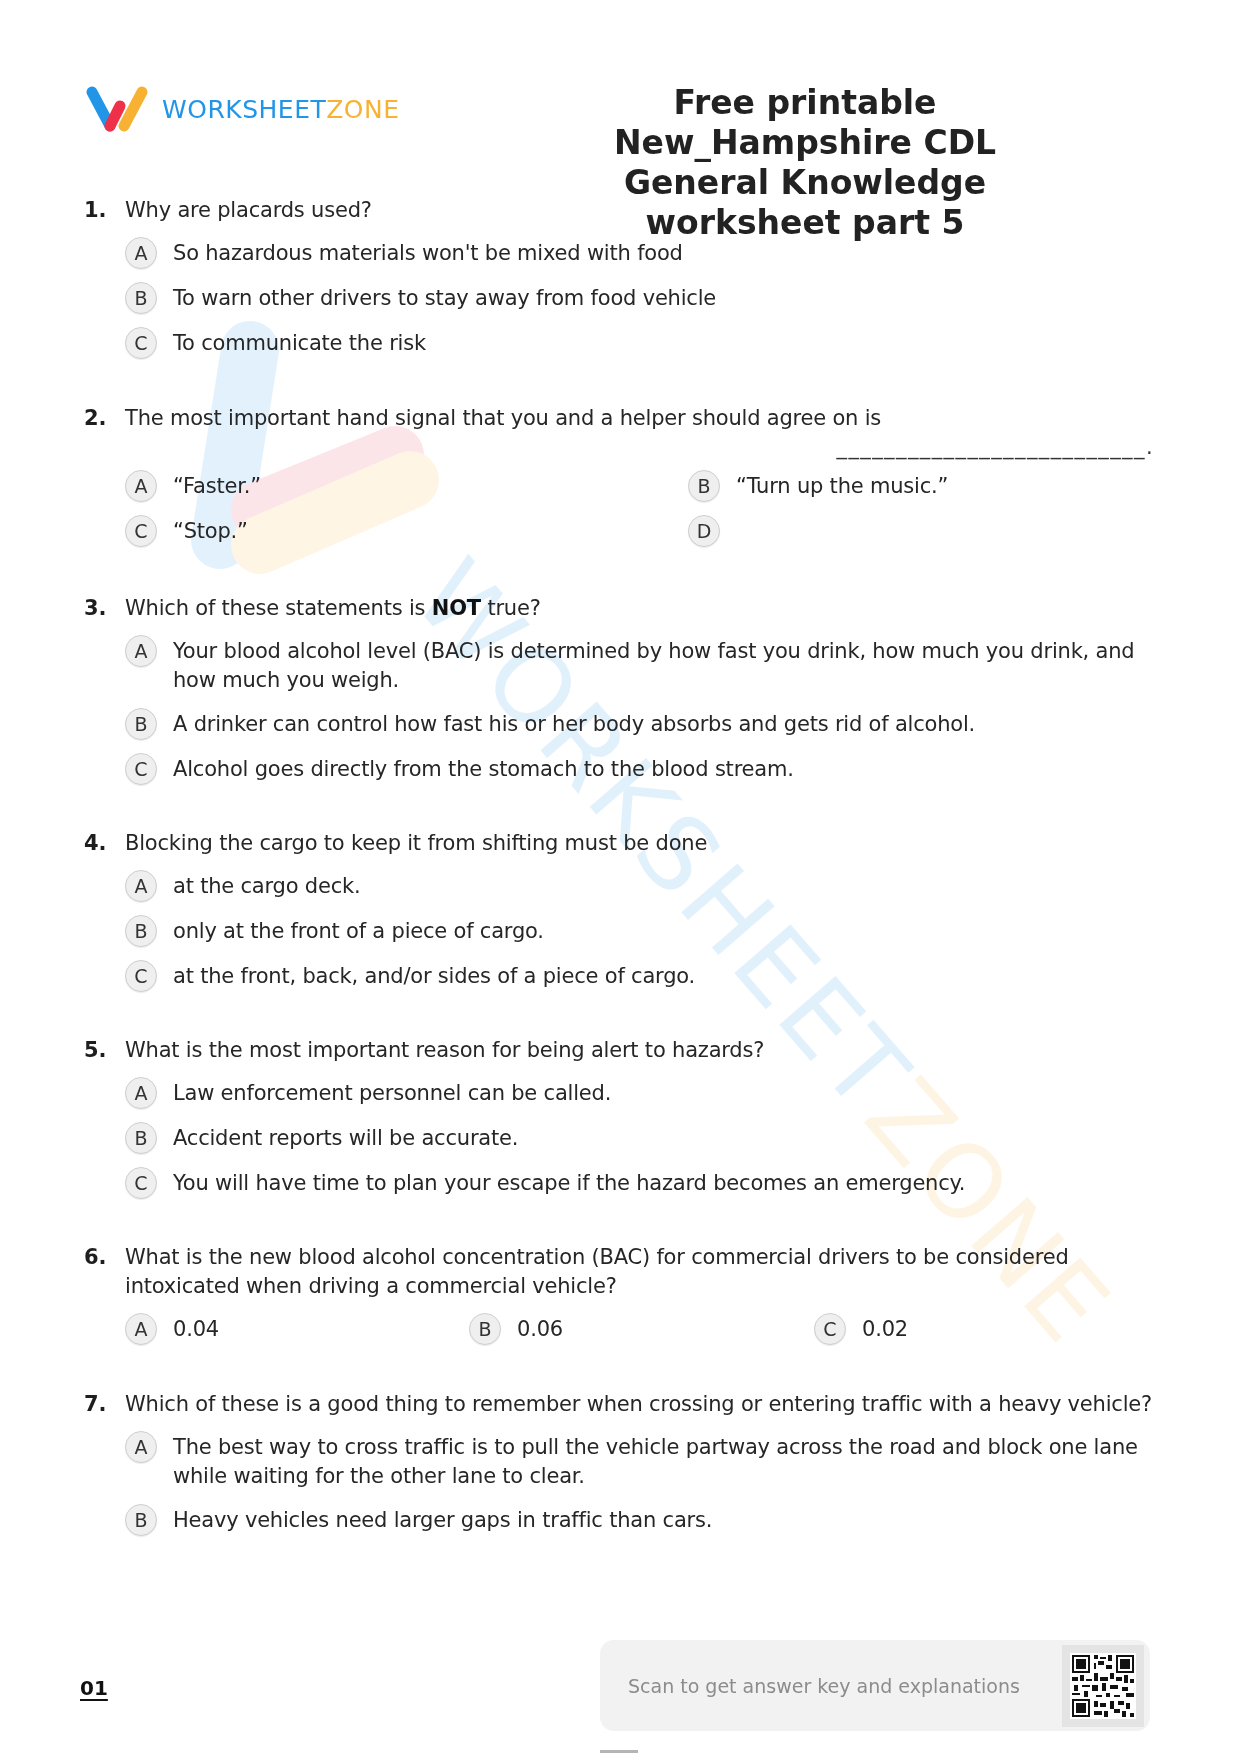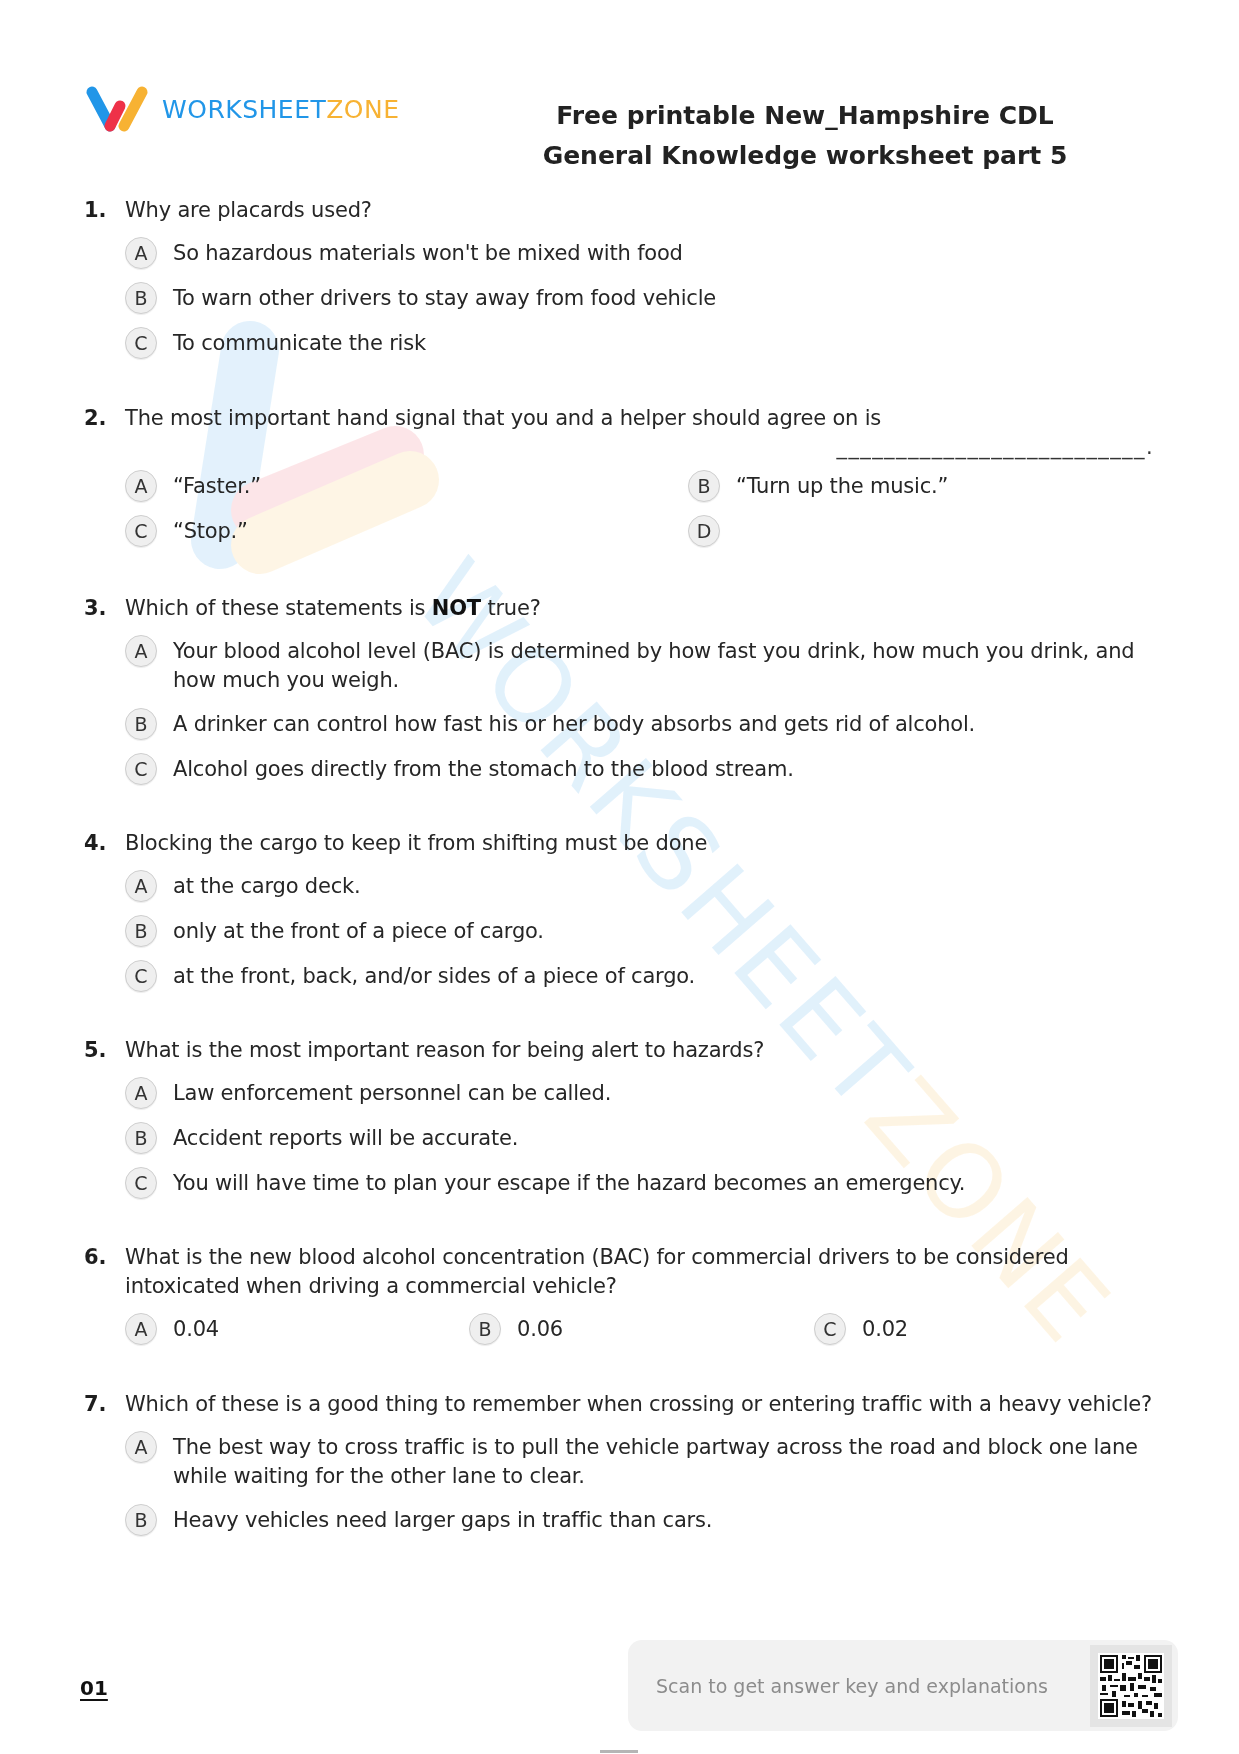"Free printable New_Hampshire CDL" .title { font-size: 25px -> 33px; top: 96px -> 83px }
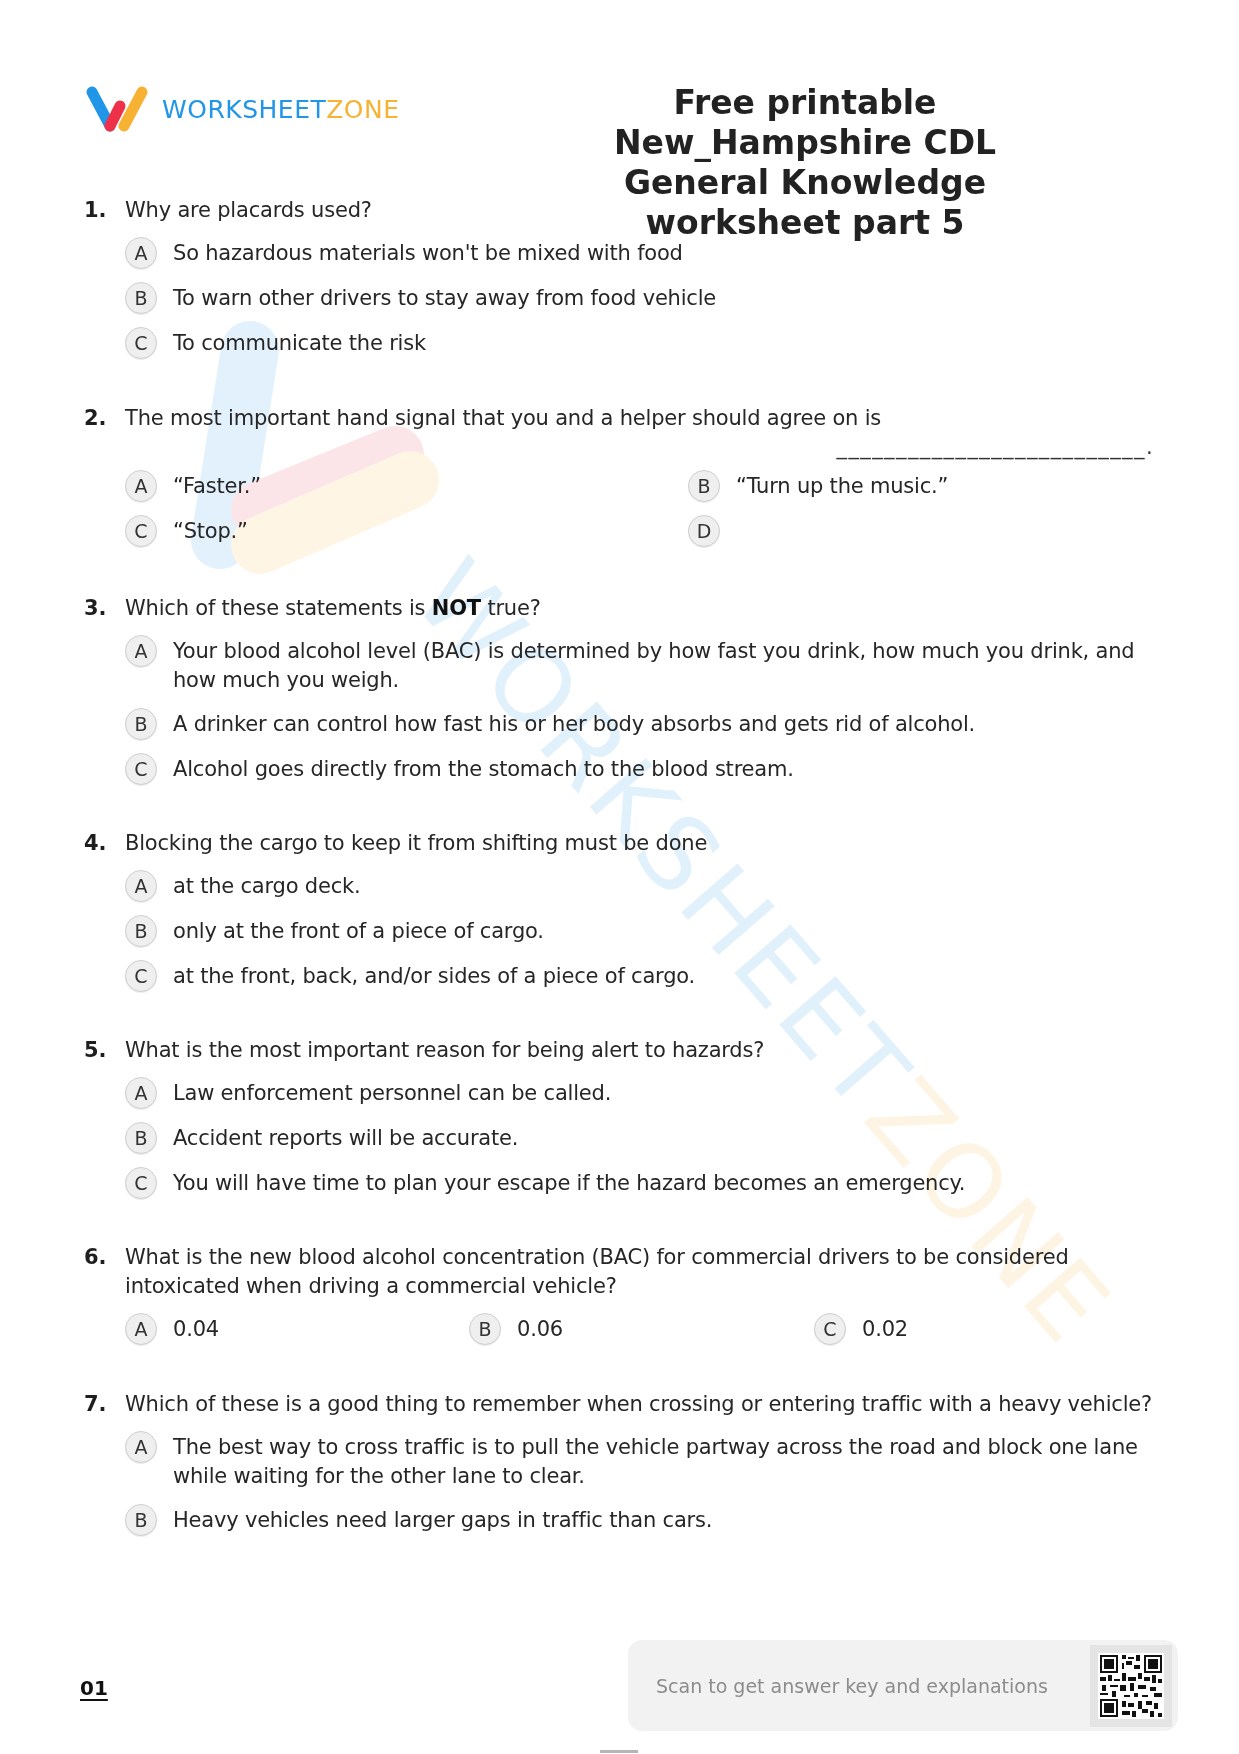"Scan to get answer key" .scan-box { left: 628px -> 600px }
